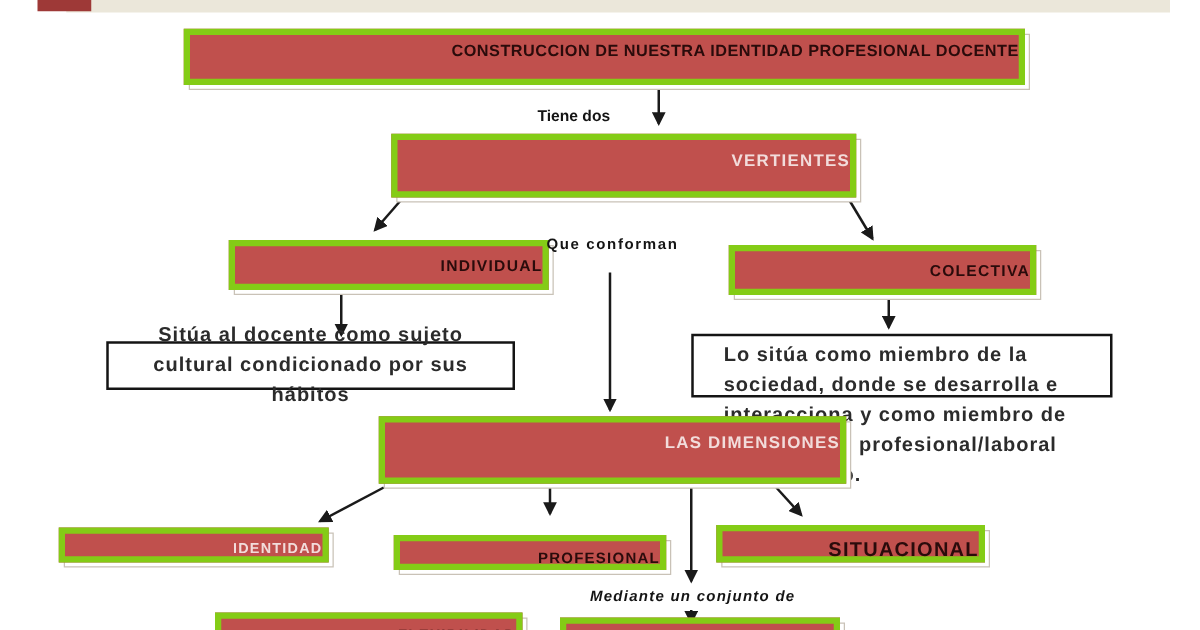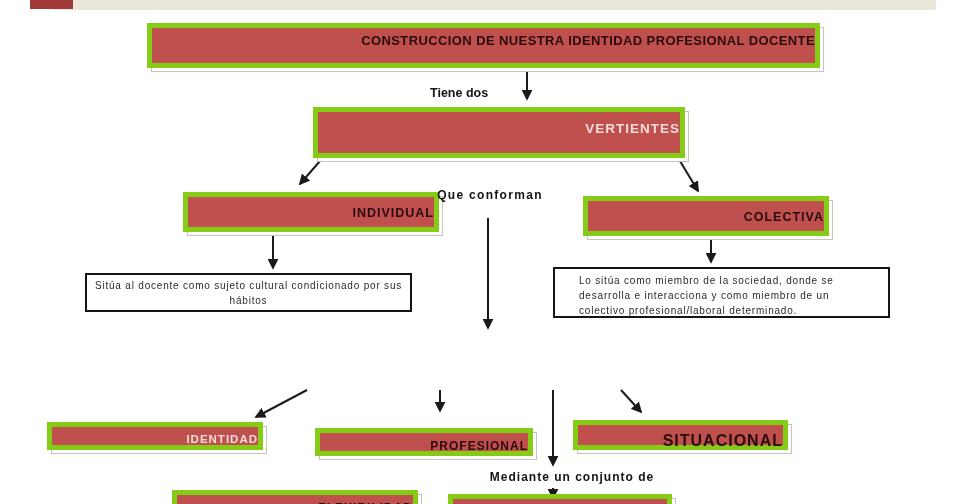"Sitúa al docente como sujeto" .wbox { font-size: 10px -> 16px; font-weight: normal -> bold }
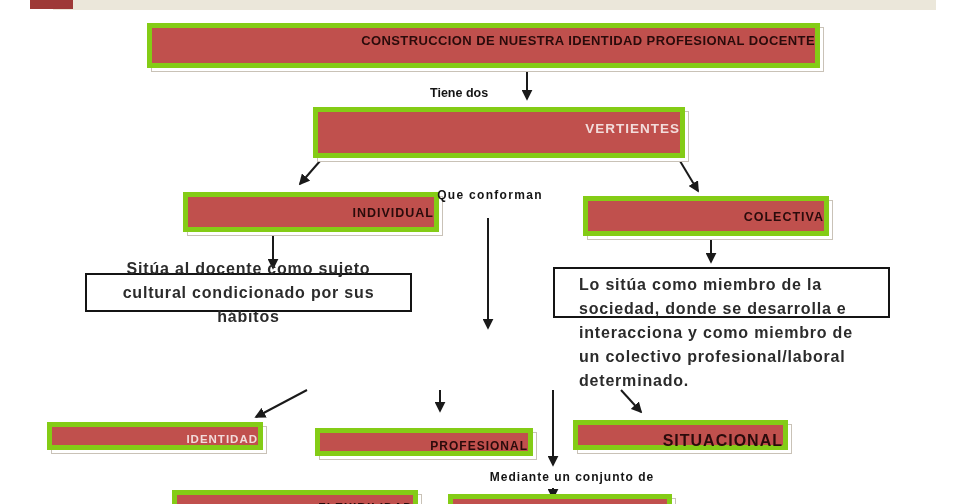"LAS DIMENSIONES" div.rbox { html: none -> <div>LAS DIMENSIONES</div> }
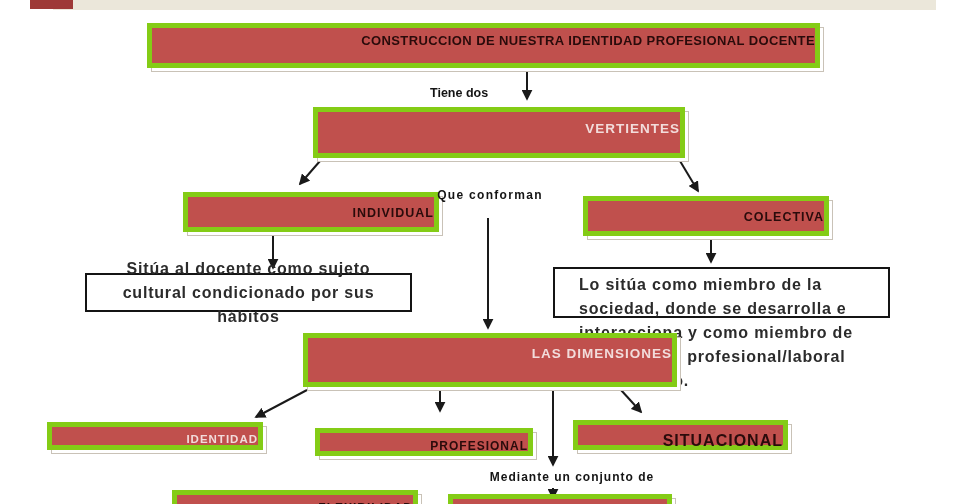"Mediante un conjunto de" .label-mediante { font-style: none -> italic; text-align: center -> none }
